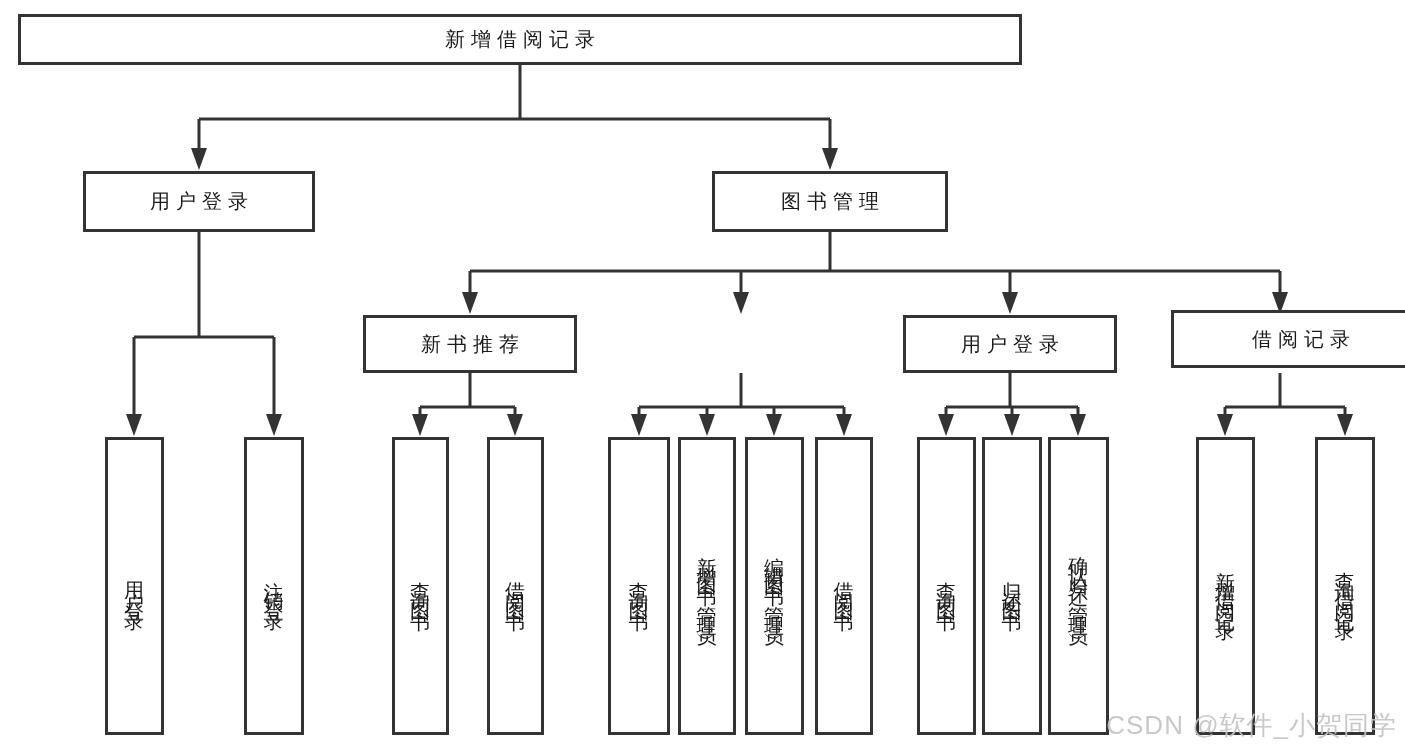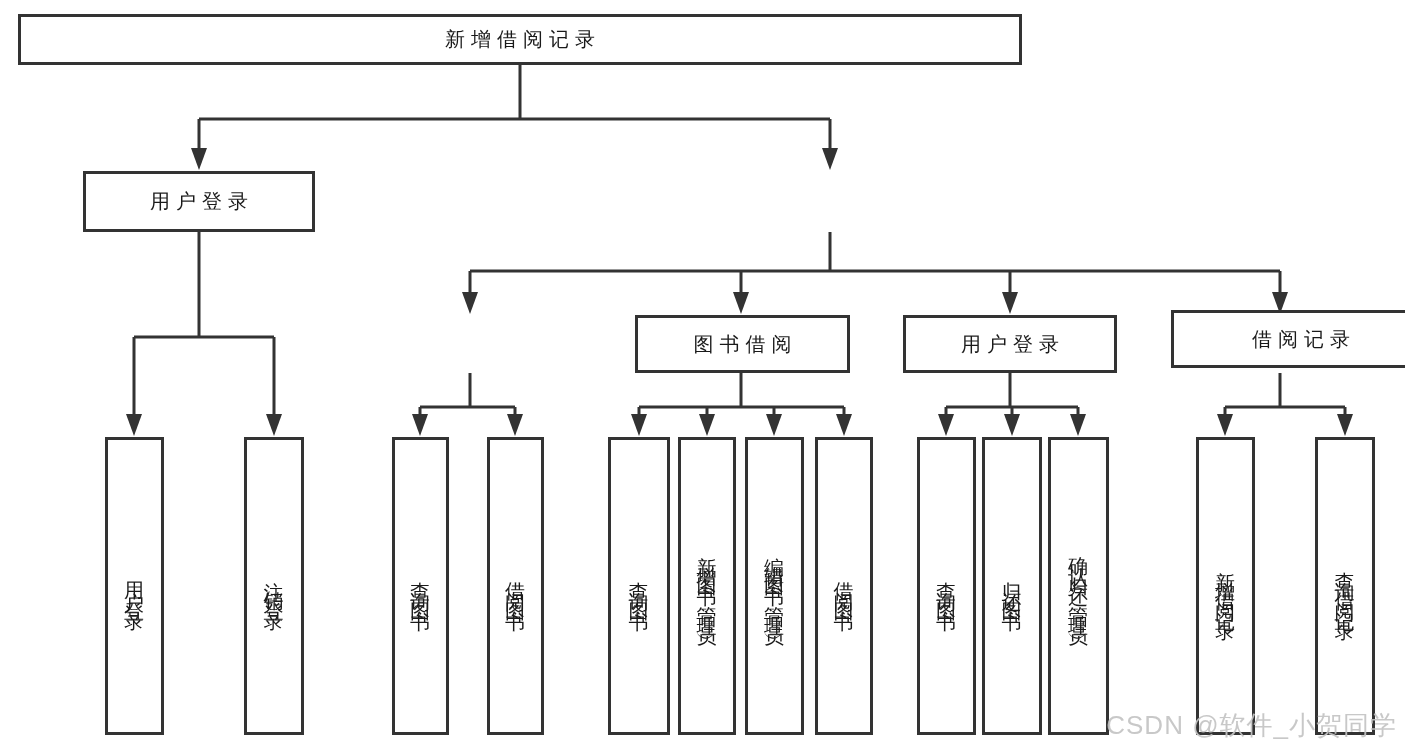"图书管理" div.node { html: none -> <div>图书管理</div> }
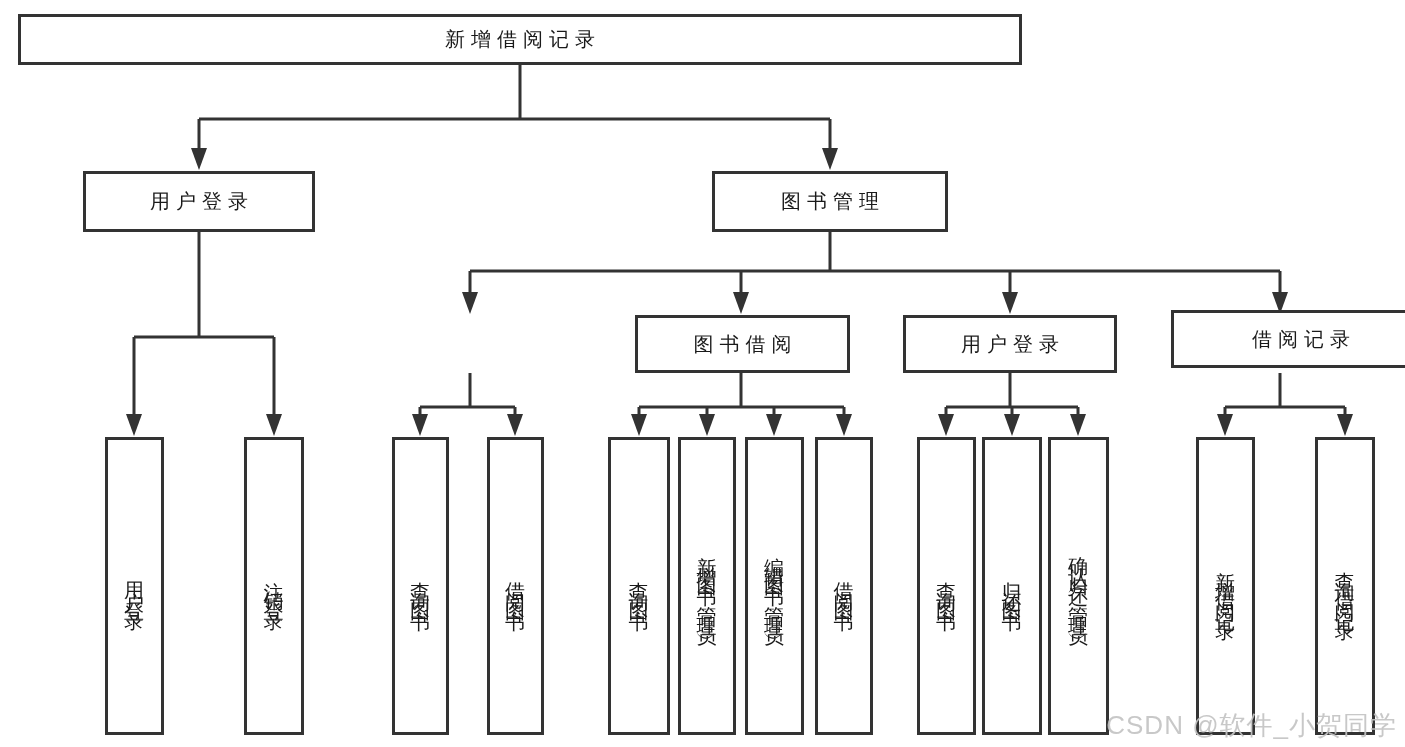"新书推荐" div.node { html: none -> <div>新书推荐</div> }
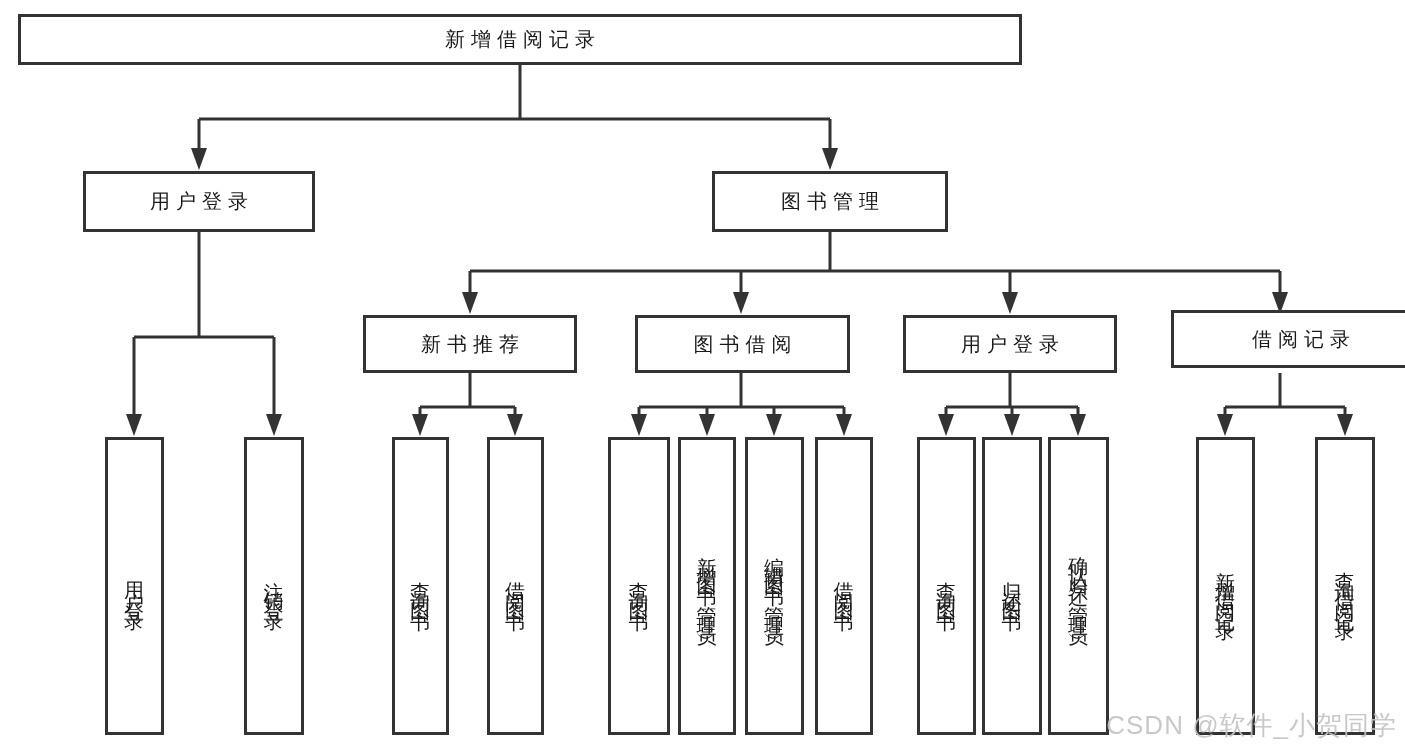"图书借阅" div.node { html: <div>图书借阅</div> -> none }
